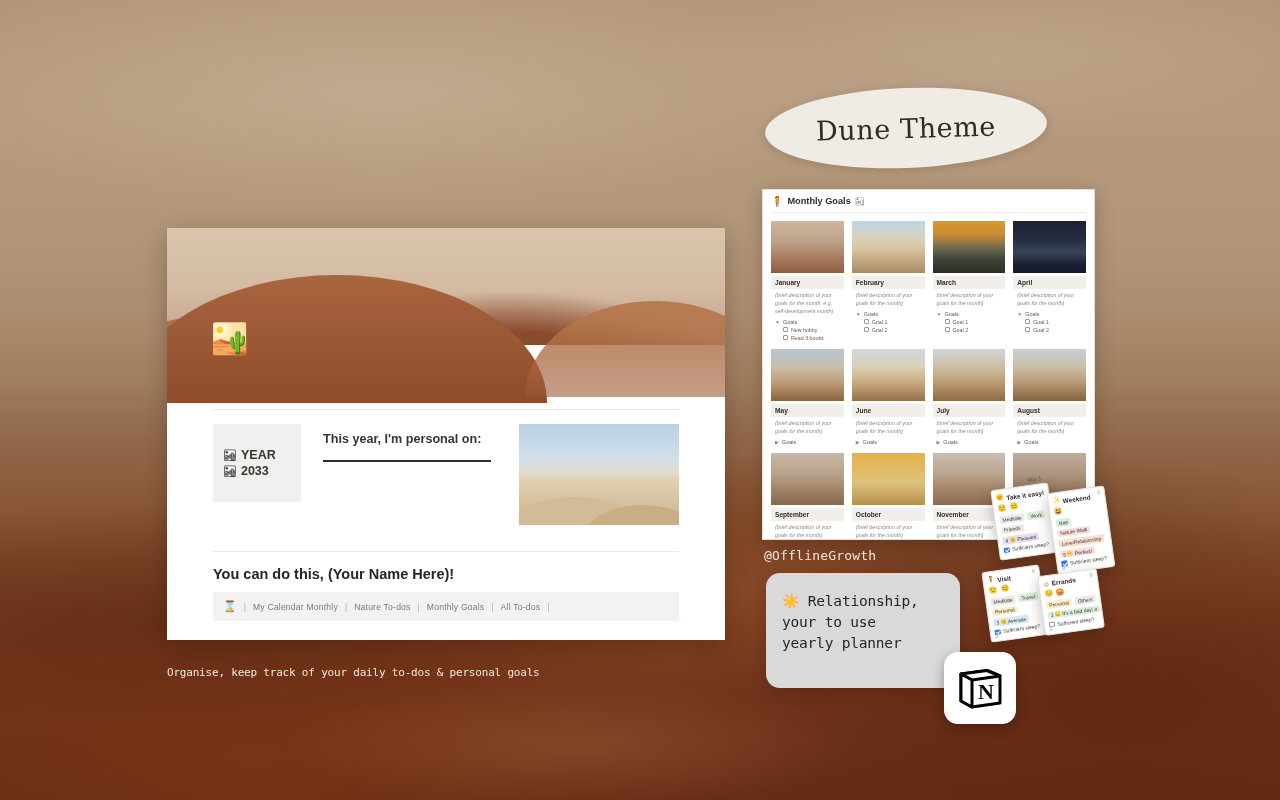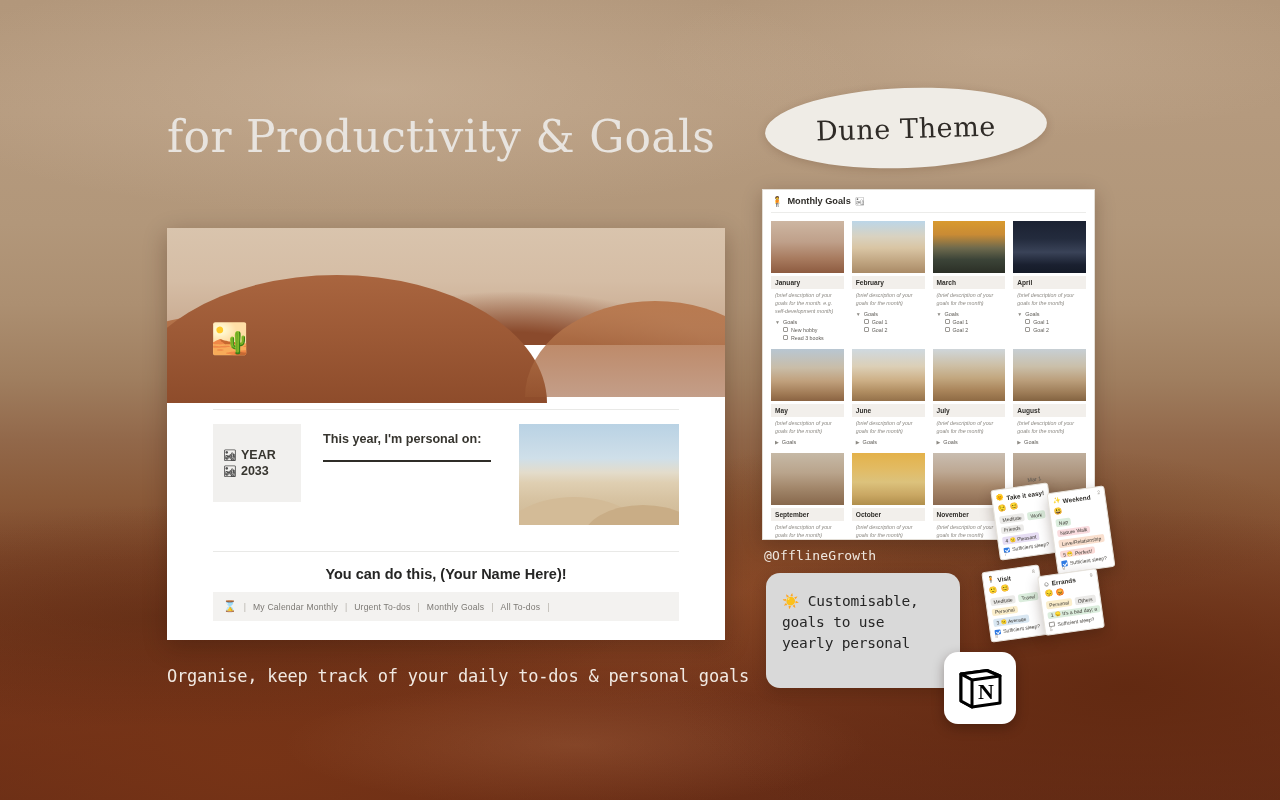"for Productivity & Goals" div.l2 { html: <div>for Productivity &amp; Goals</div> -> none }
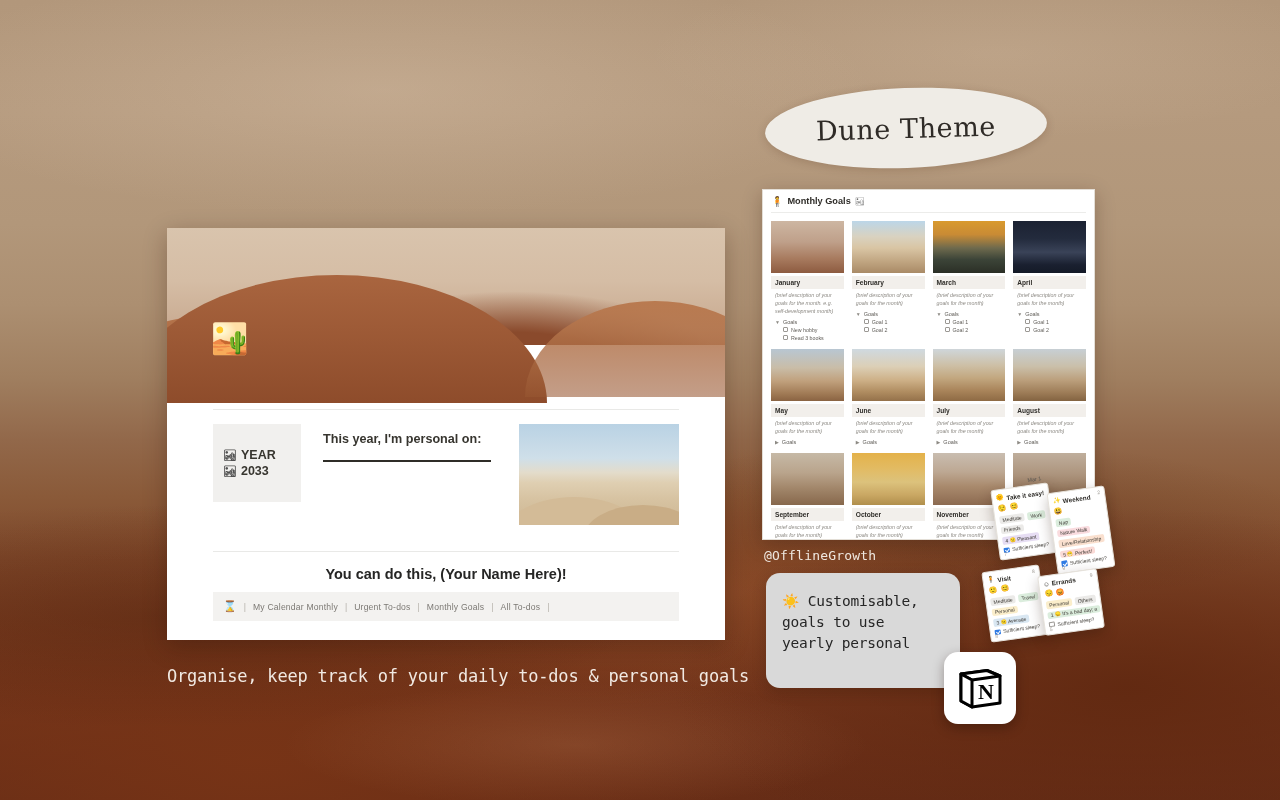"You can do this, (Your" .np-sub { text-align: center -> none }
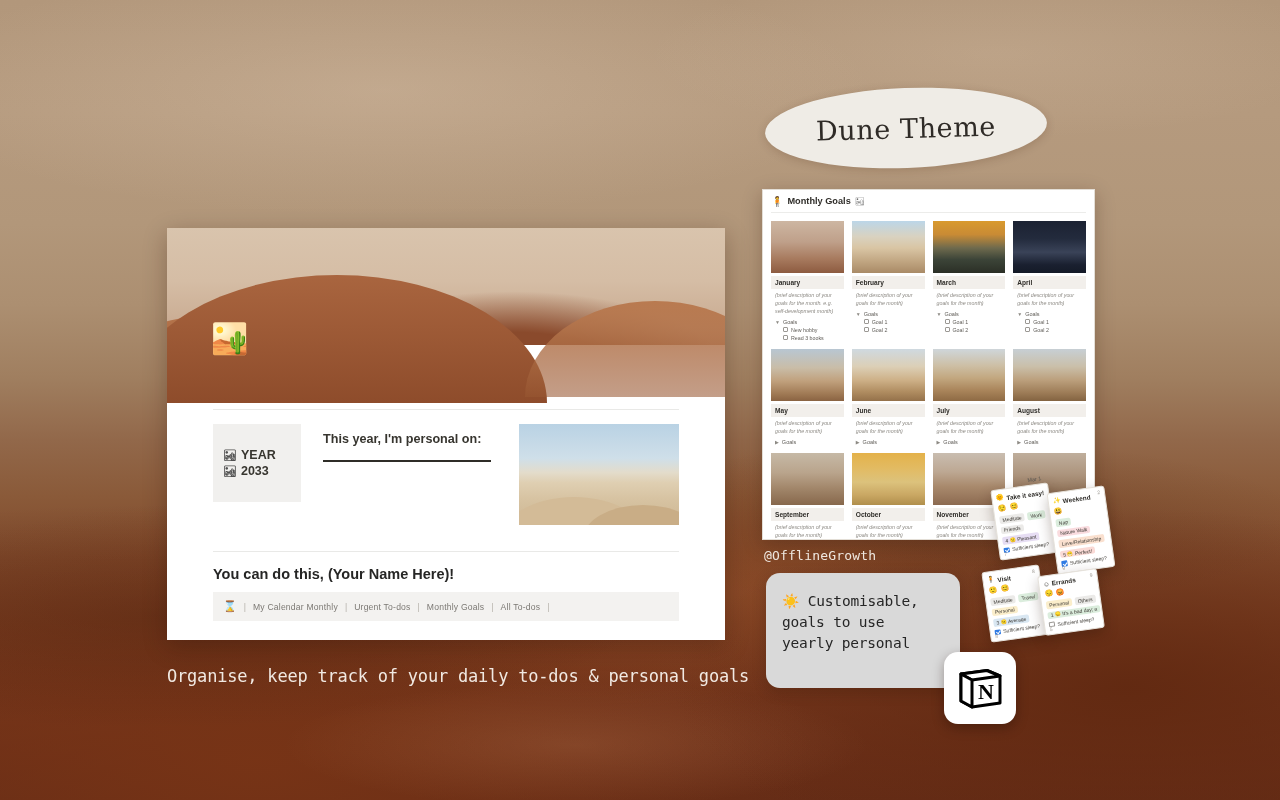"Urgent To-dos" span.lnk { text: Urgent -> Nature }
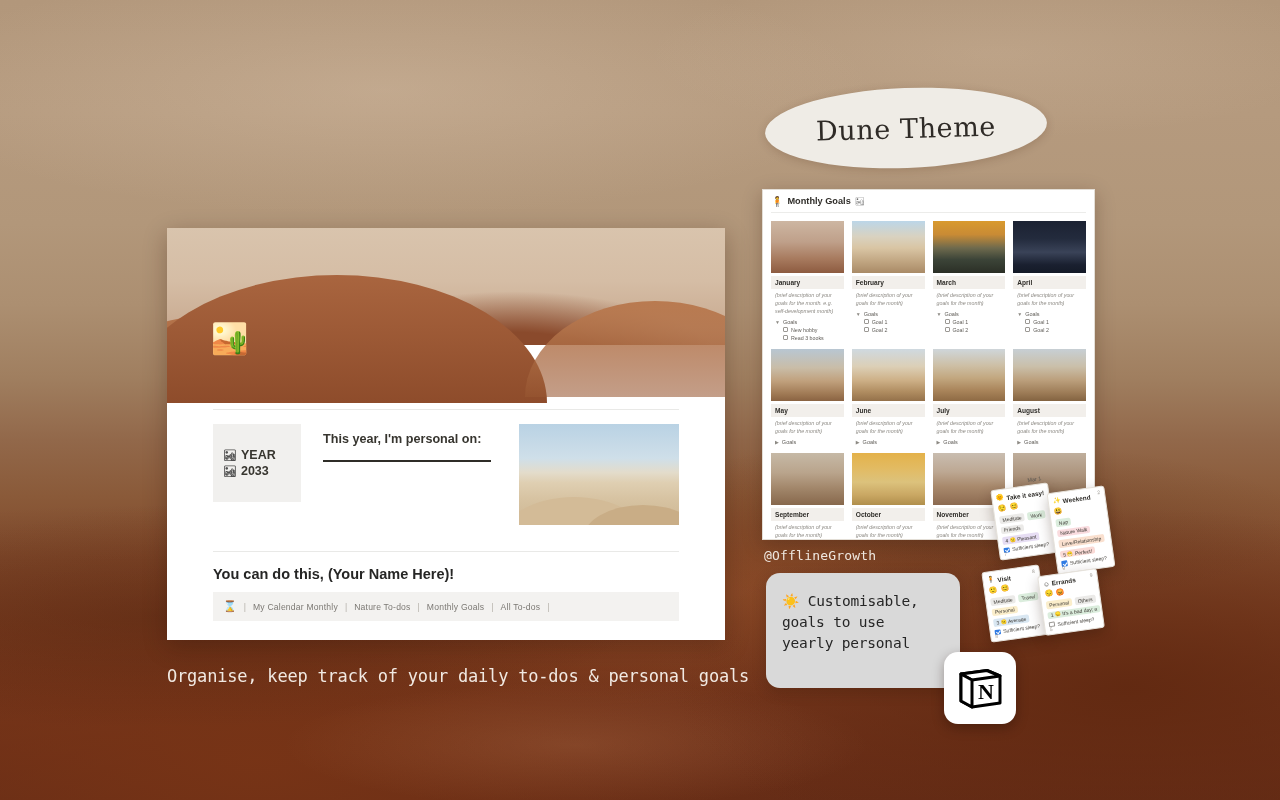"Customisable," span { text: Customisable -> Relationship }
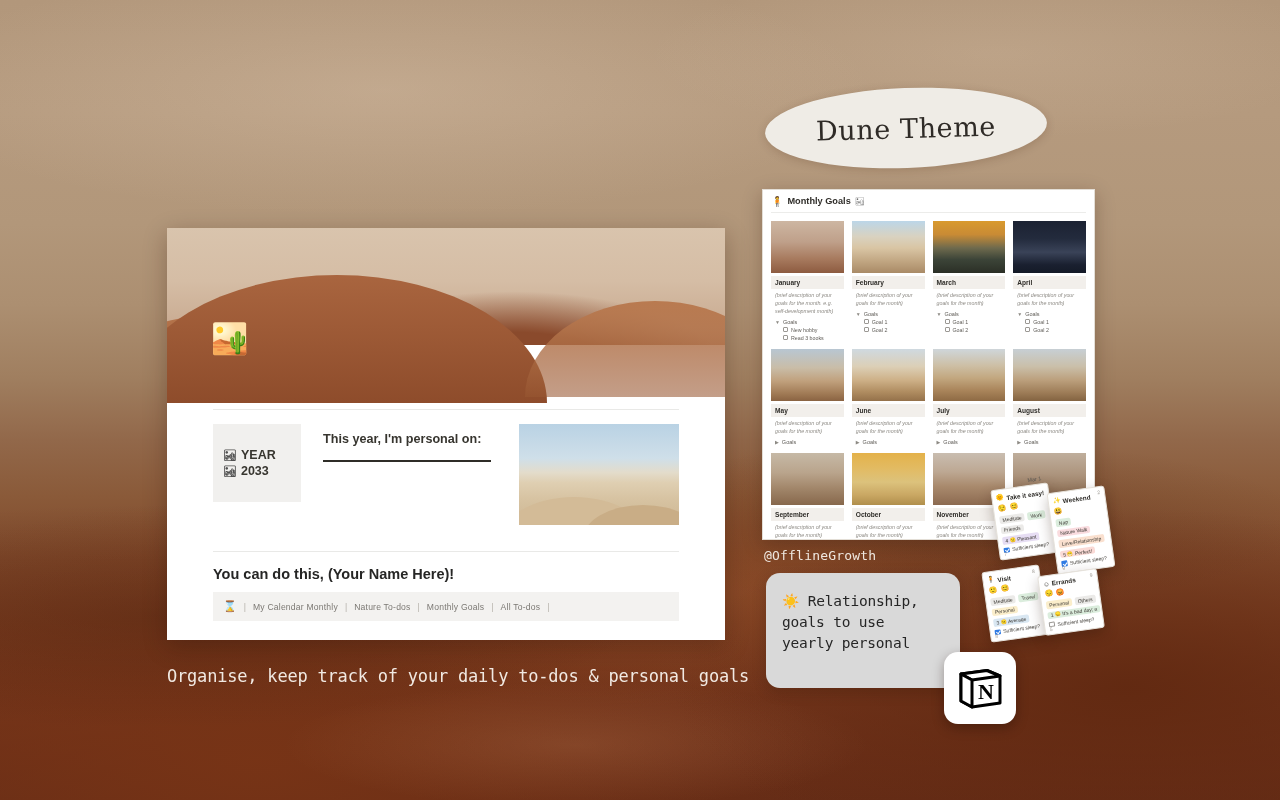"goals to use" div { text: goals -> your }
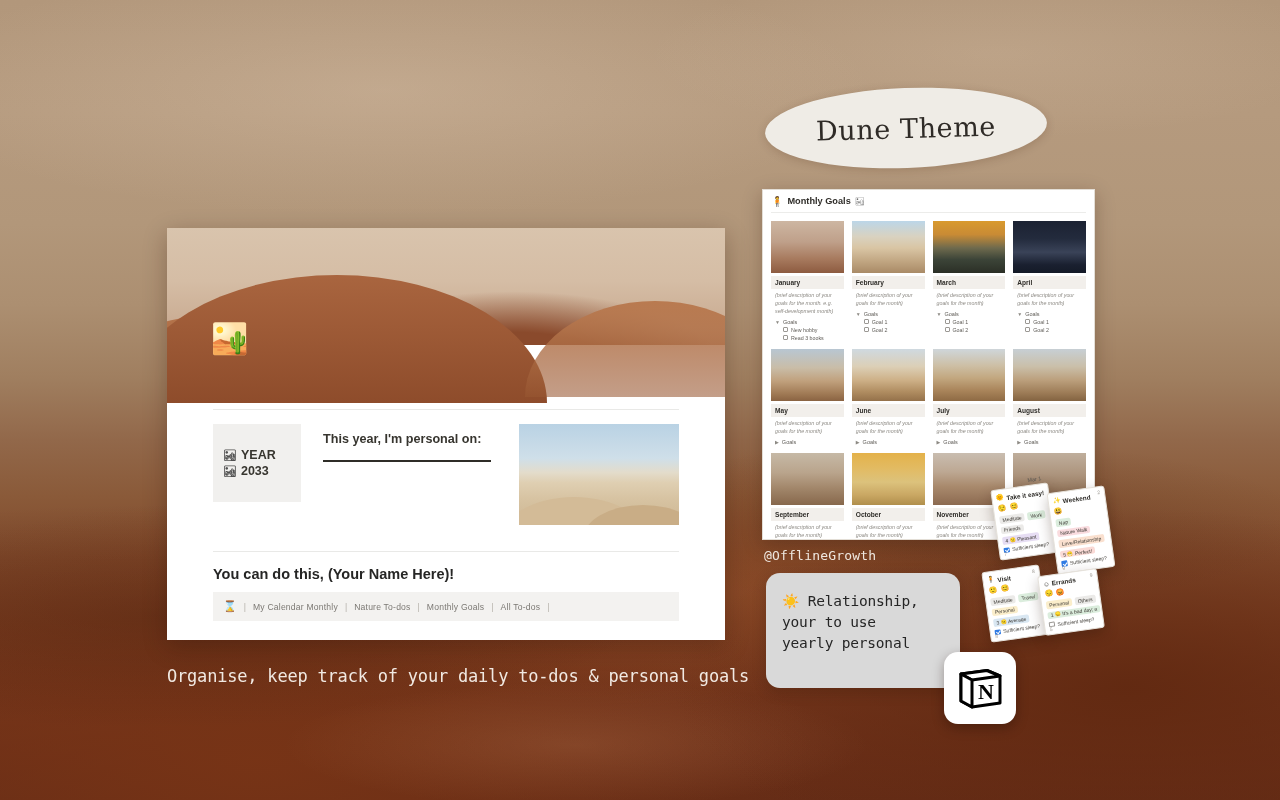"yearly personal" div { text: personal -> planner }
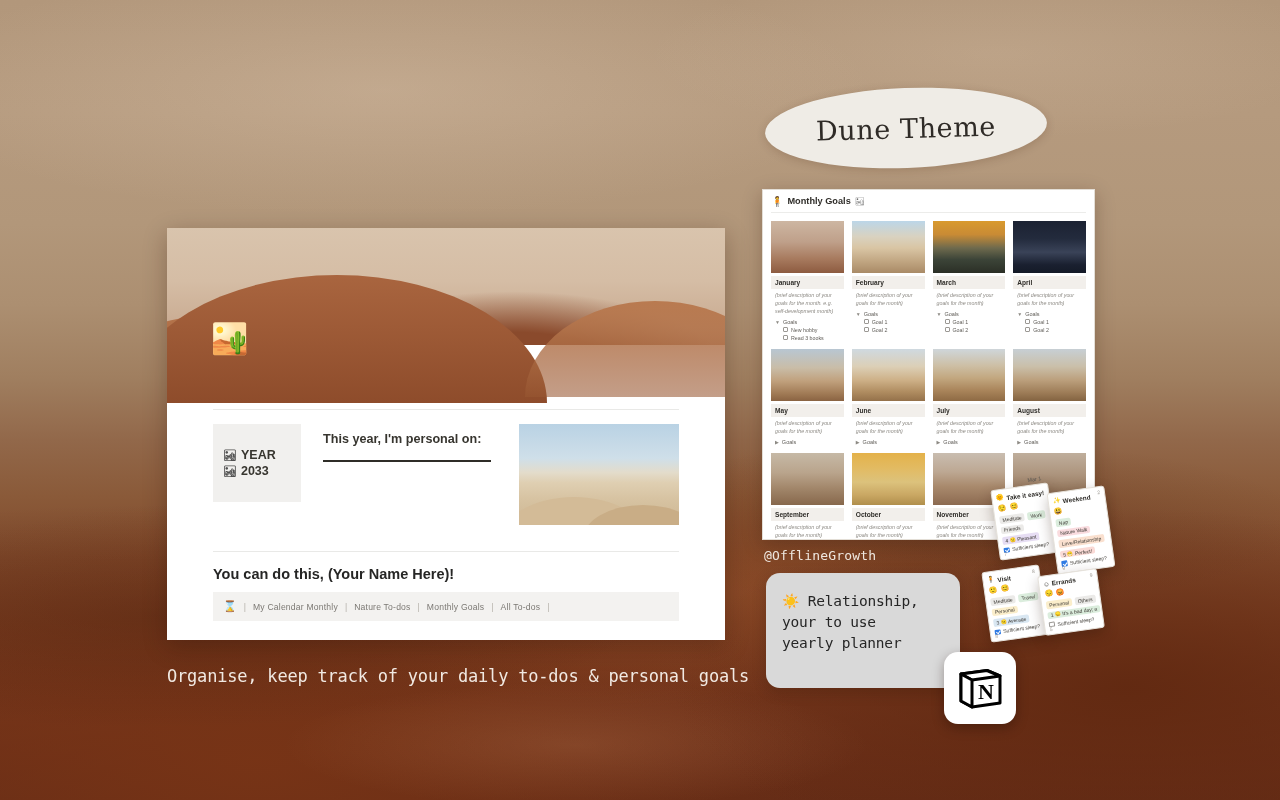"Organise, keep track of your" .tagline { font-size: 17px -> 11px }
